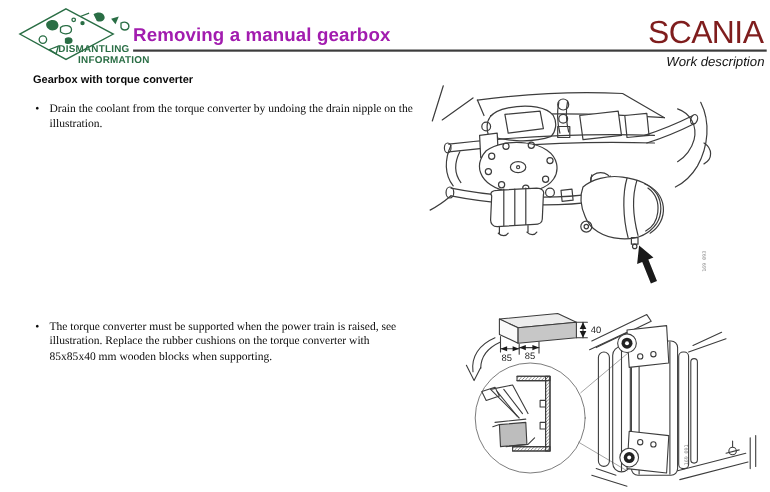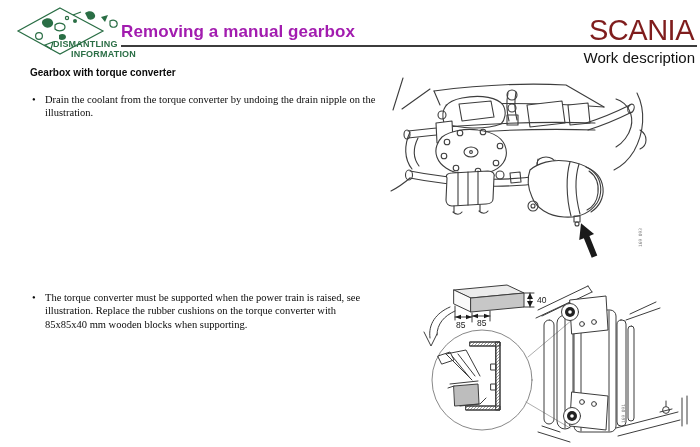"Work description" .work-desc { font-size: 15px -> 12px; font-style: none -> italic }
